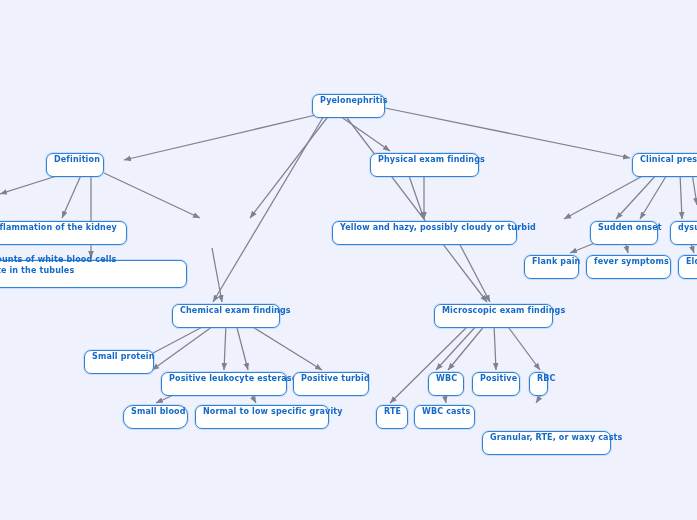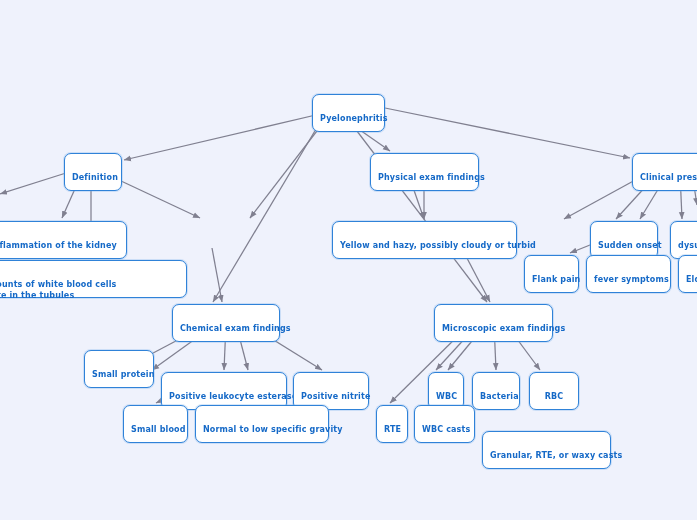"Pyelonephritis" .node { align-items: flex-start -> flex-end; padding: 18px 7px -> 11px 7px }
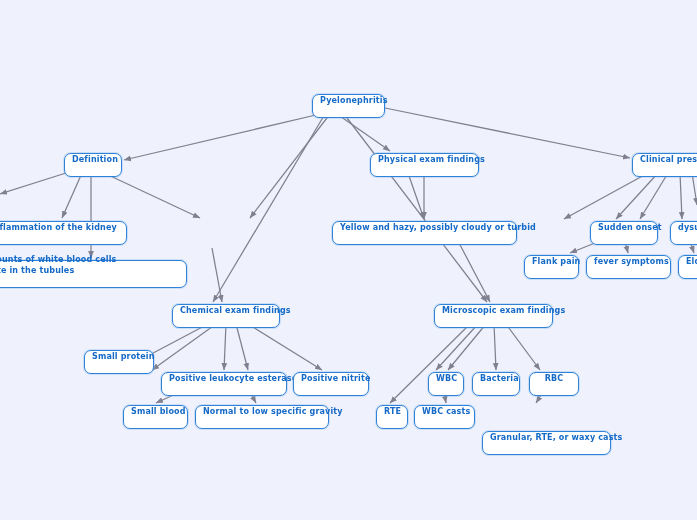"Definition" div.node { left: 64px -> 46px }
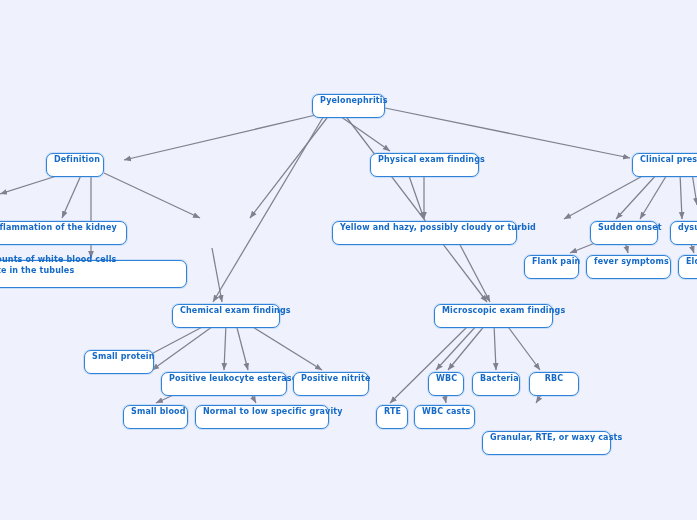"Positive nitrite" span.label { text: nitrite -> turbid }
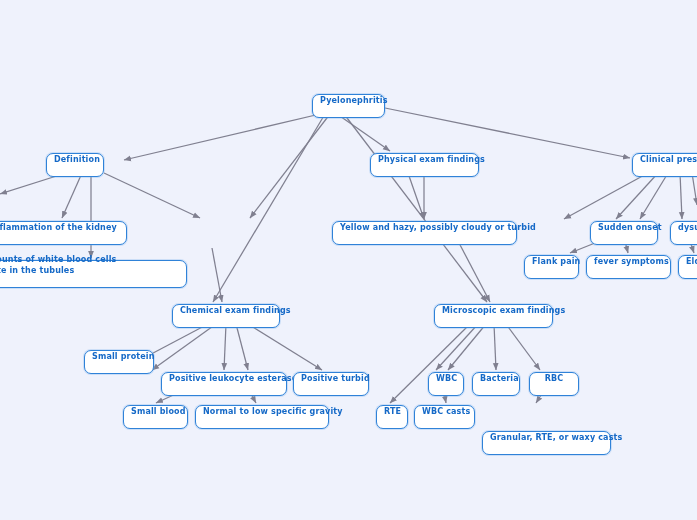"Bacteria" span.label { text: Bacteria -> Positive }
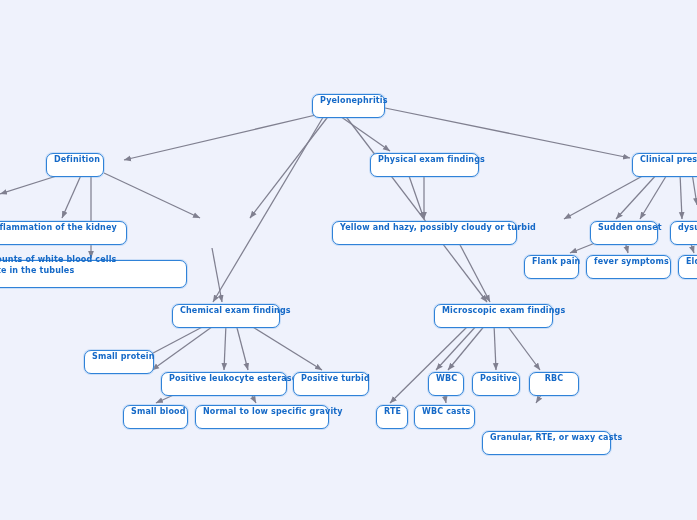"RBC" div.node { width: 50px -> 19px }
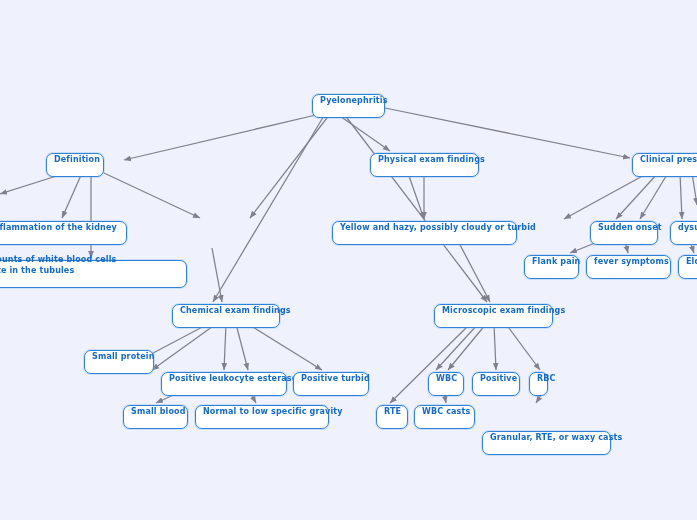"Small blood" div.node { border-radius: none -> 10px }
